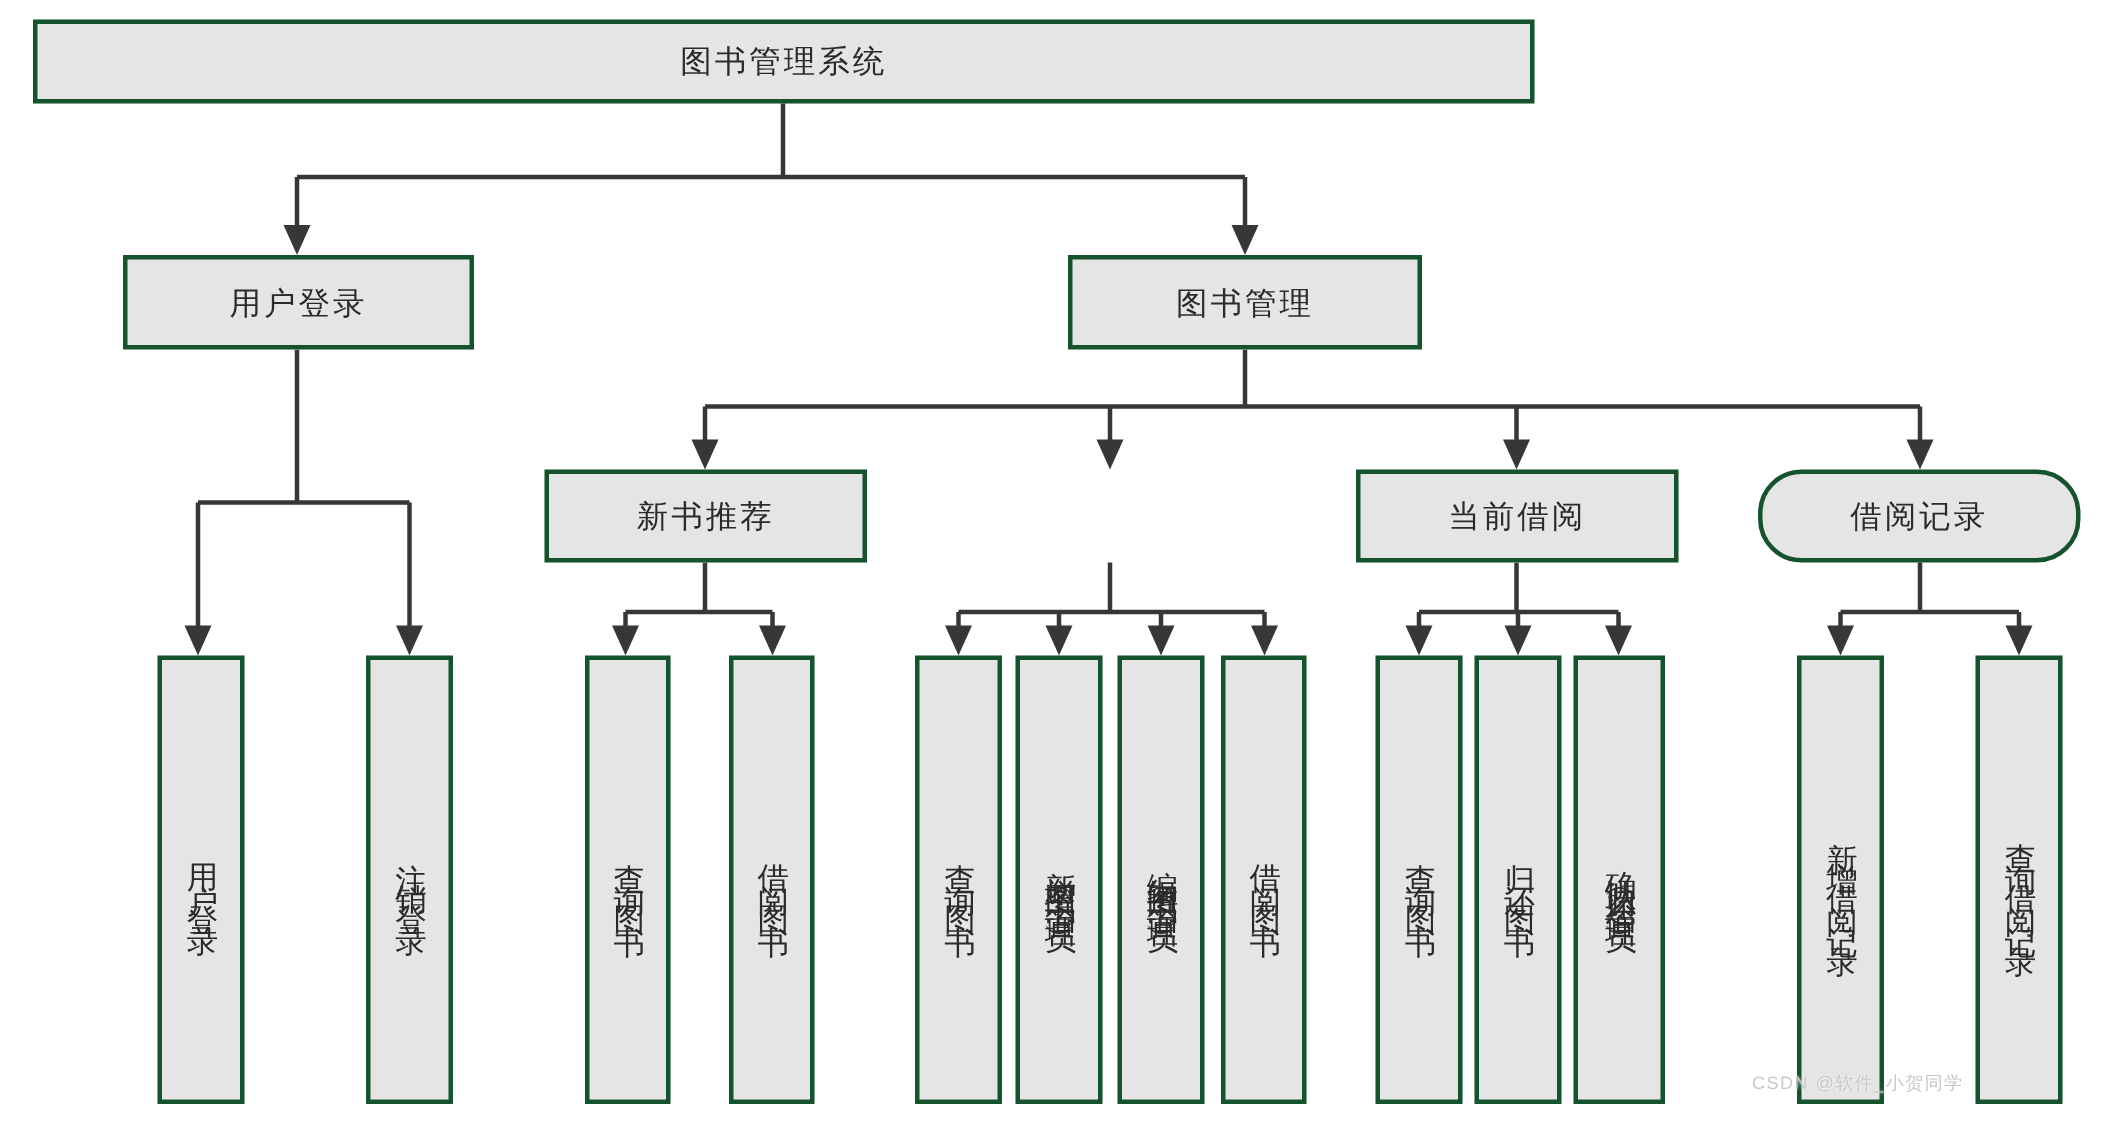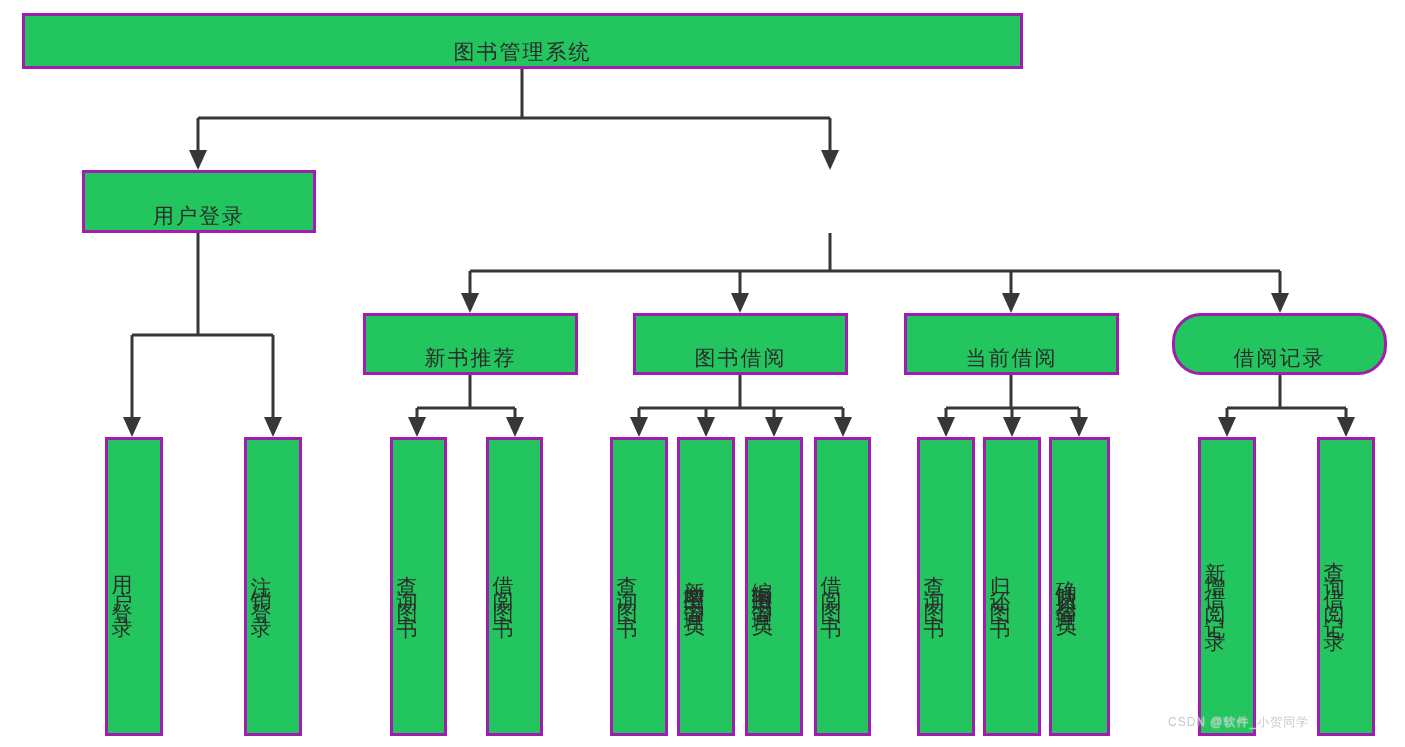"图书管理系统" .box { align-items: flex-end -> center; background: #22c55e -> #e5e5e5; border: 3px solid #a21caf -> 3px solid #14532d }
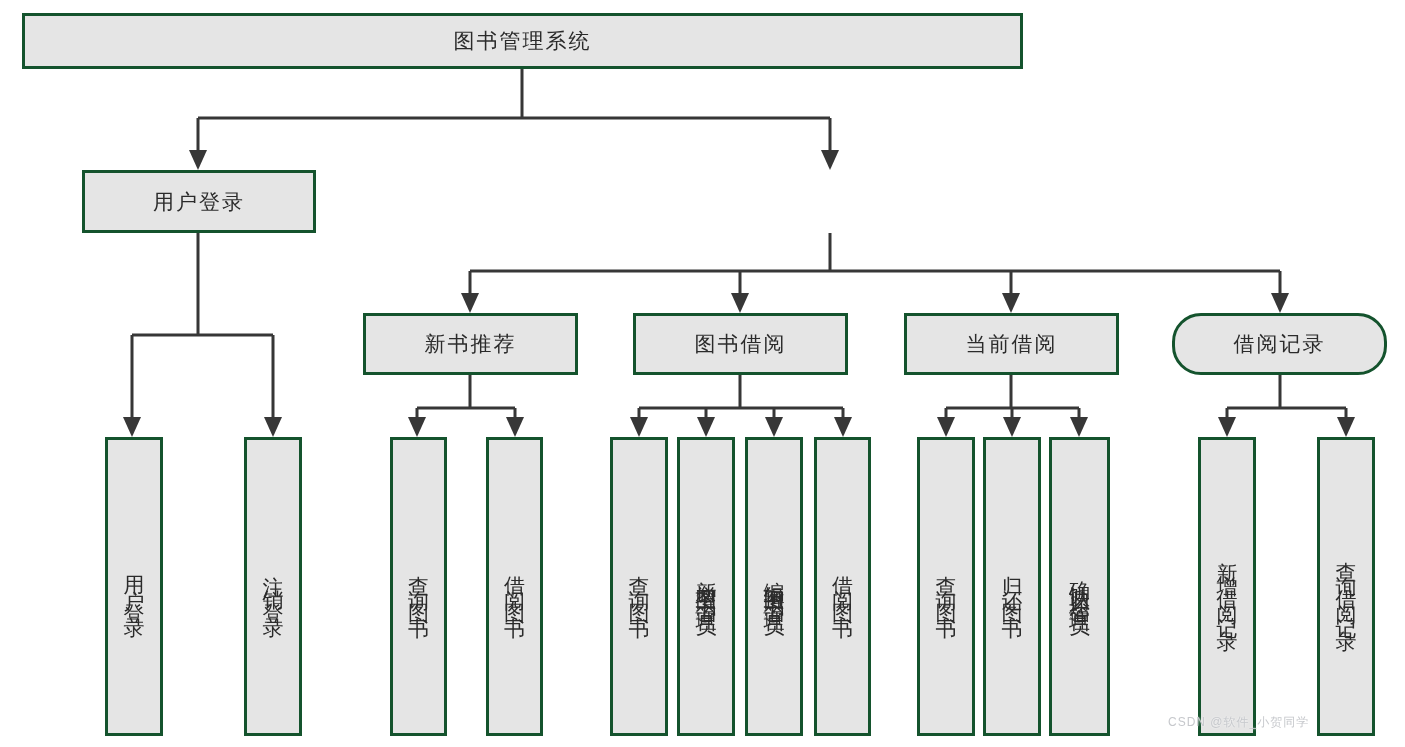"图书管理" div.box { html: none -> <div> <span>图书管理</span> </div> }
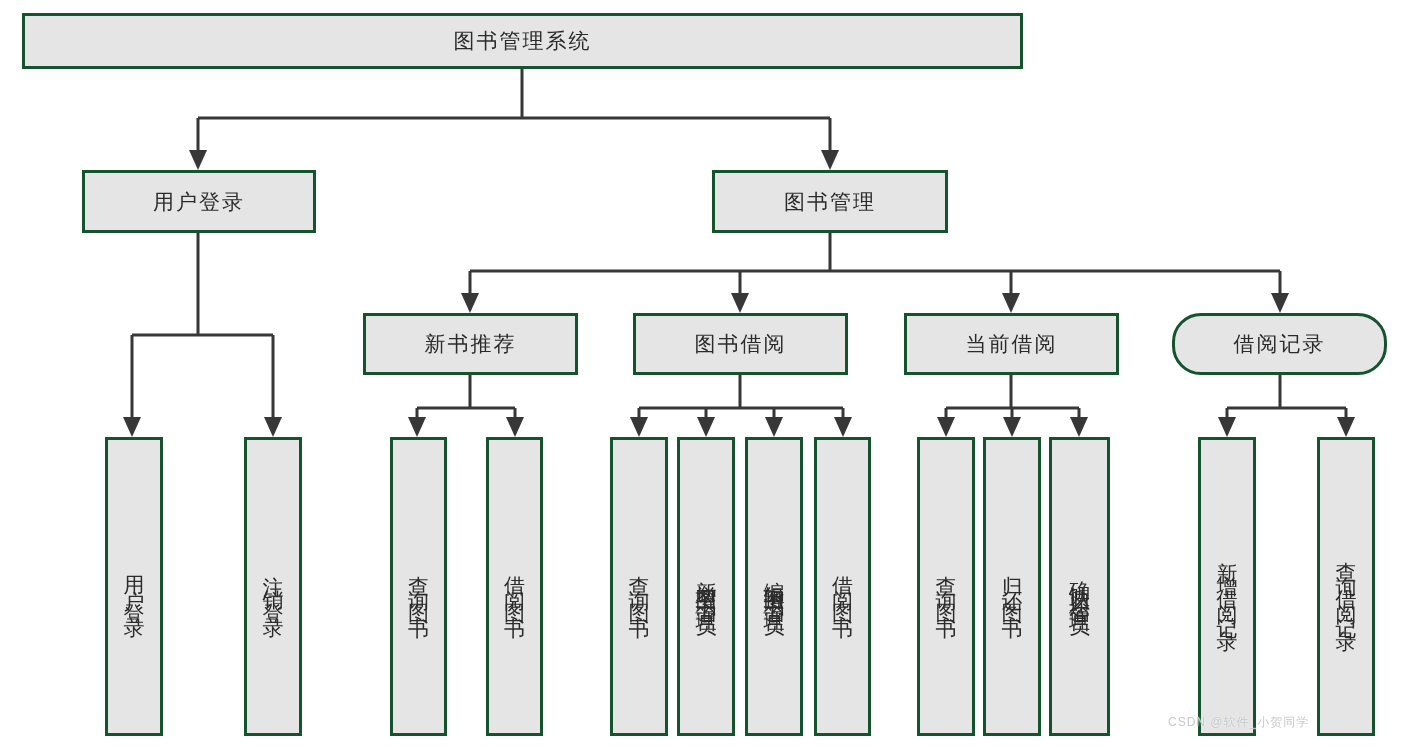"图书借阅" div.box { html: <div> <span>图书借阅</span> </div> -> none }
